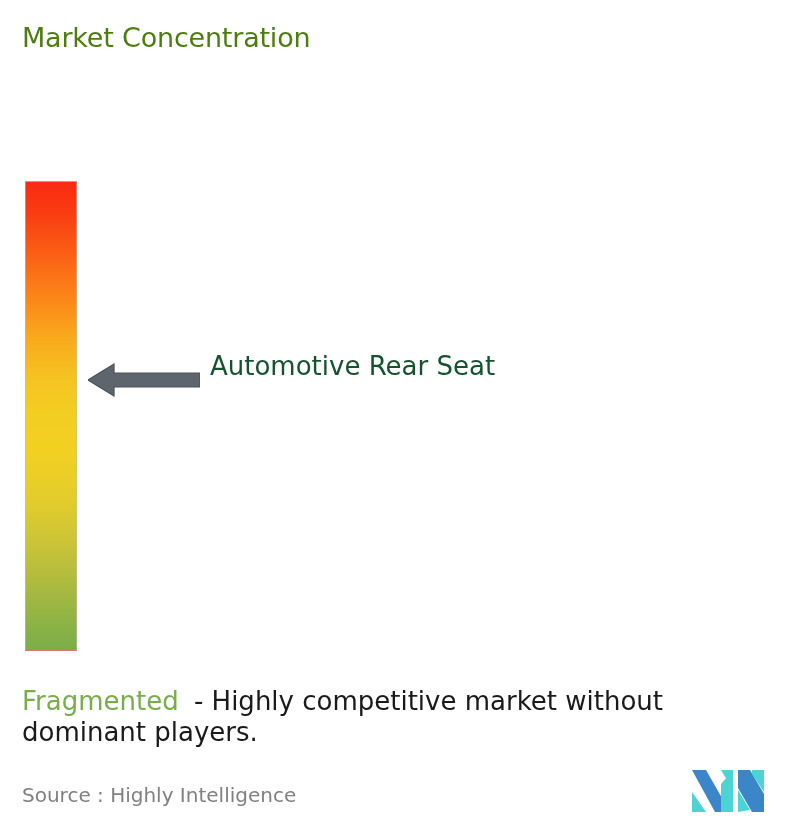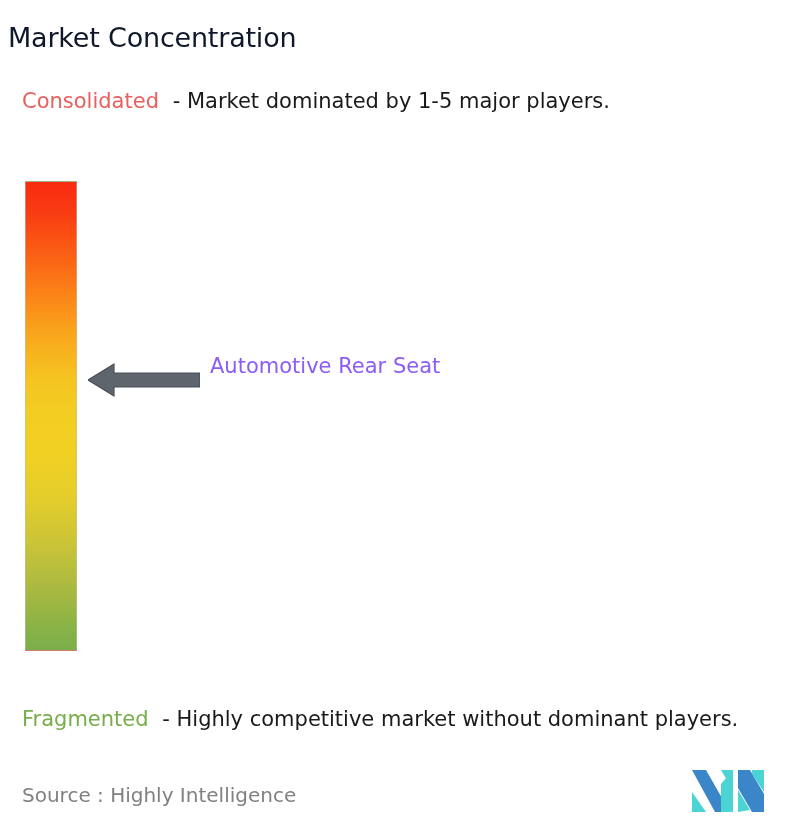"Market Concentration" .chart-title { color: #0f172a -> #4d7c0f; left: 8px -> 22px }
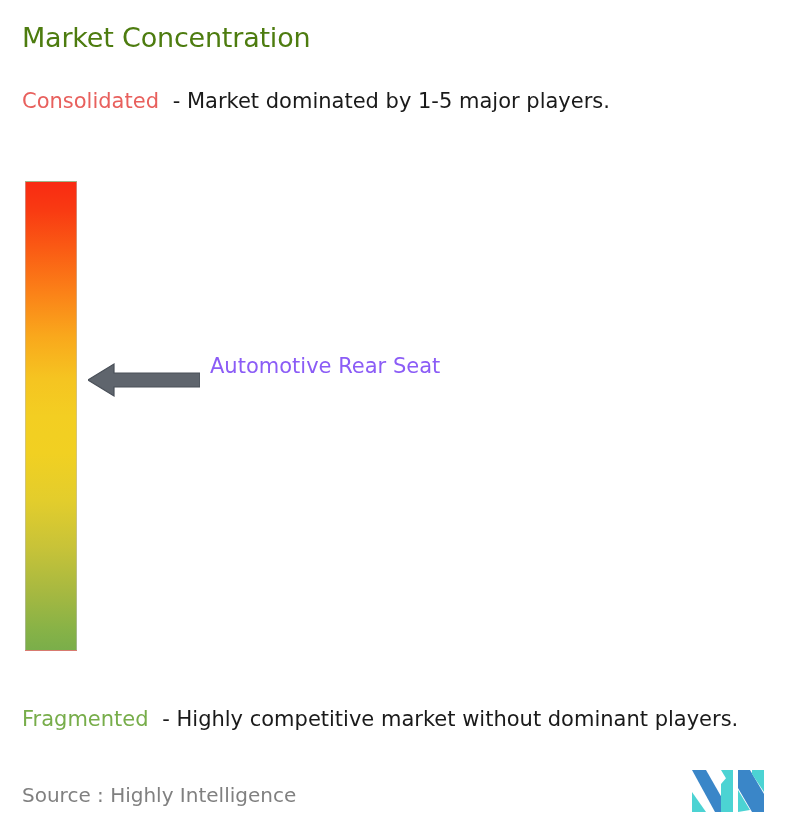"Consolidated - Market dominated by" div.caption-top { html: <div> <span>Consolidated</span><span></span> <span>- Market dominated by 1-5 major players.</span> </div> -> none }
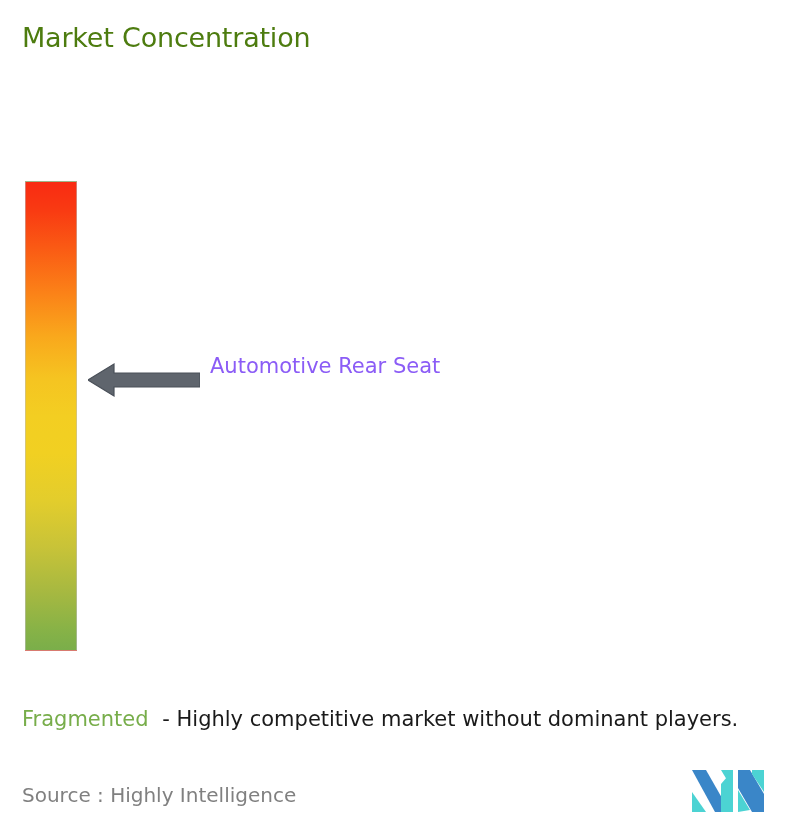"Automotive Rear Seat" .annotation-label { color: #8b5cf6 -> #14532d; font-size: 21px -> 26px }
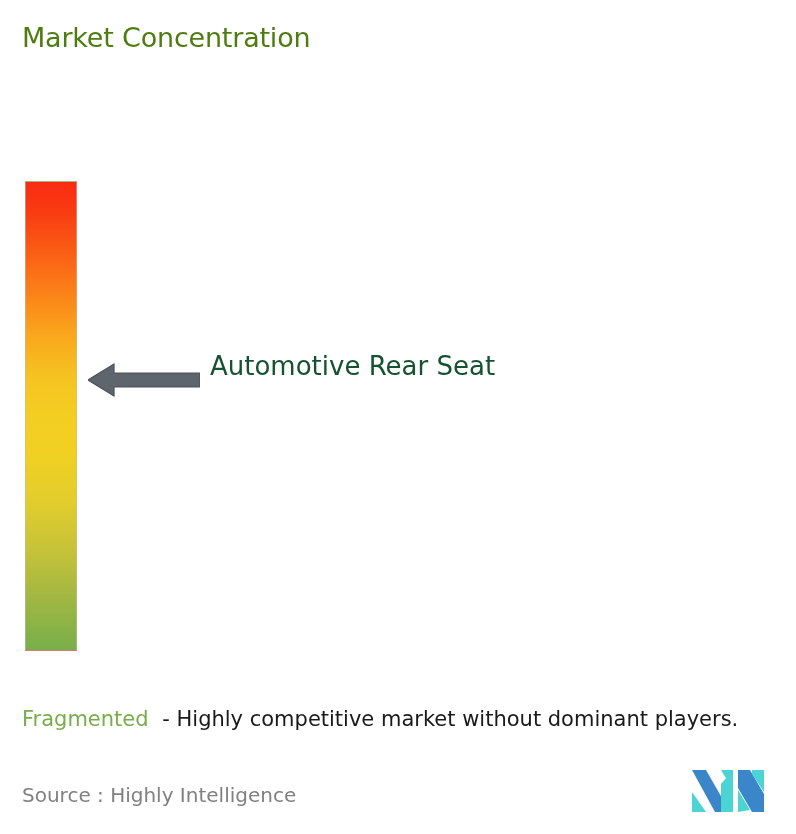"Fragmented - Highly competitive market" .caption-bottom { font-size: 21px -> 26px; top: 704px -> 686px }
